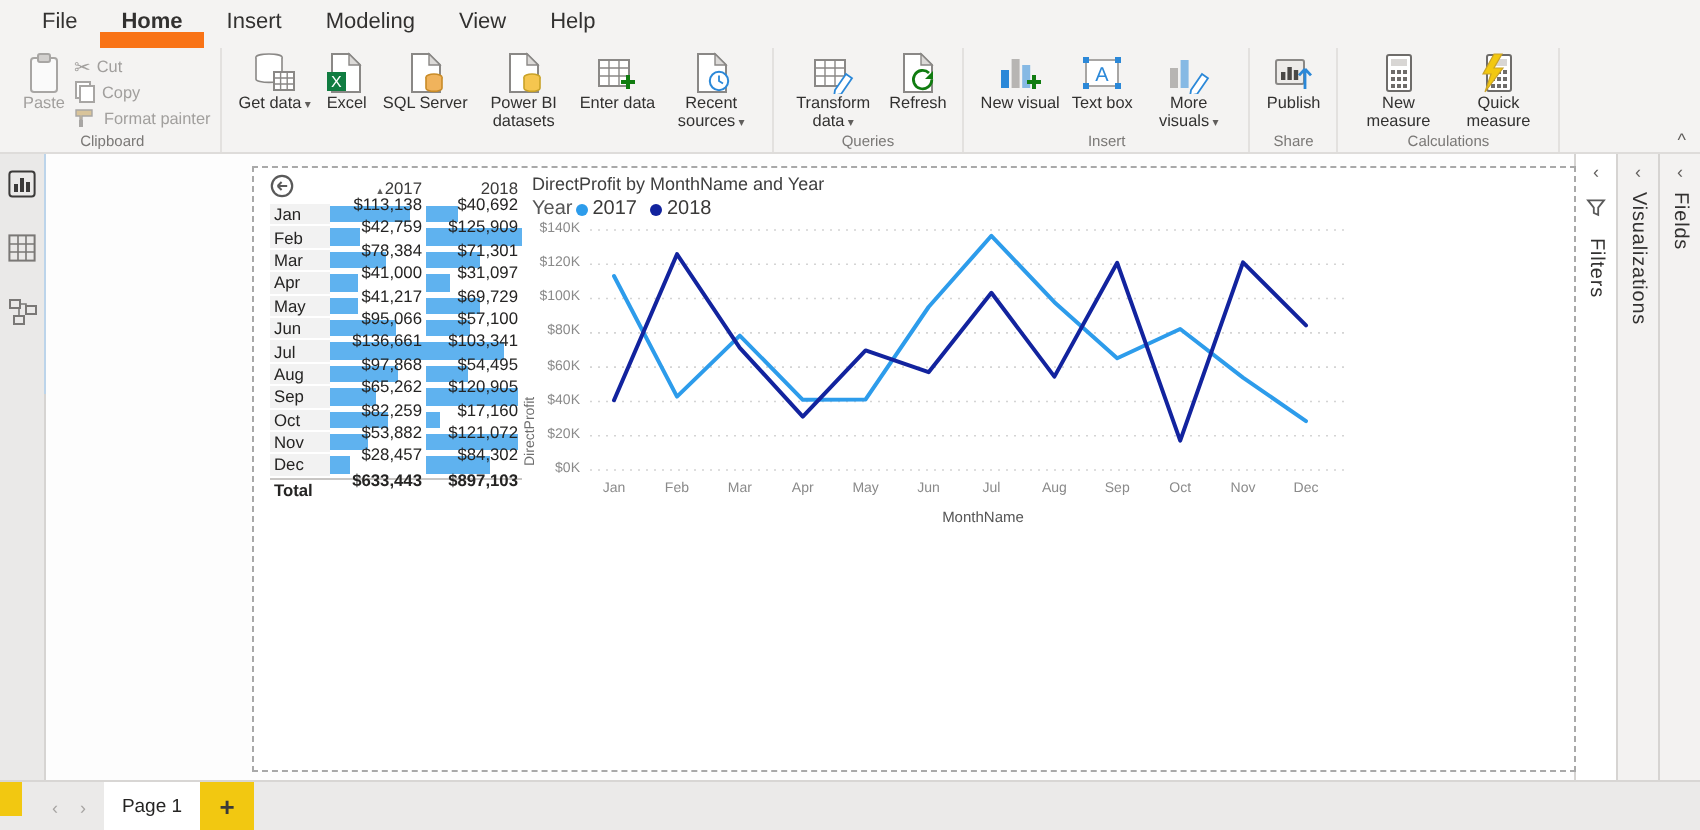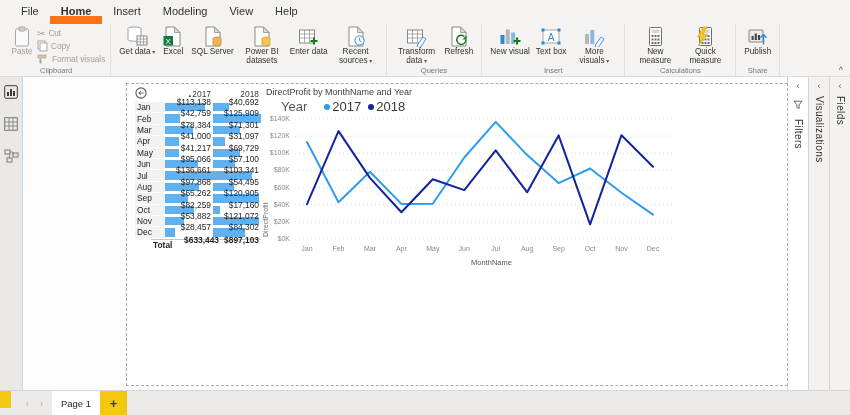"New measure" div.rgroup { order: before "Publish" -> after "Publish" }
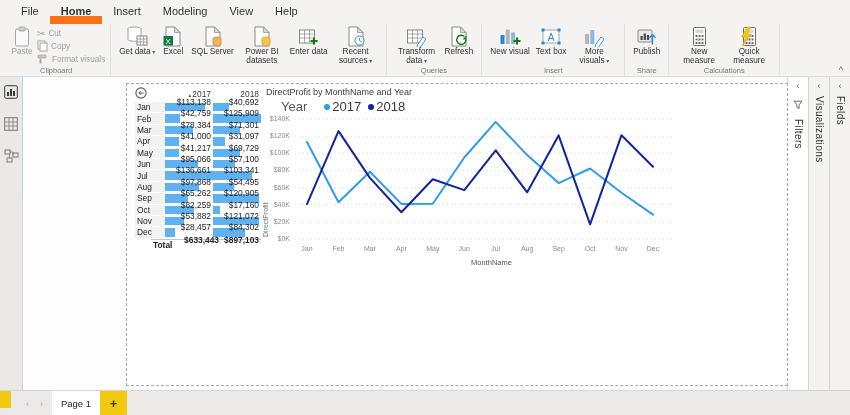"Format visuals" span { text: visuals -> painter }
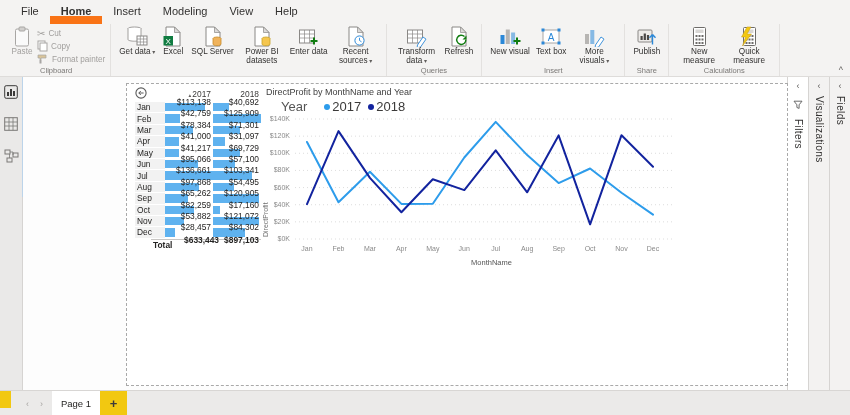"Year" .chart-legend { font-size: 13px -> 10px; gap: 17px -> 2px; margin-left: 15px -> none }
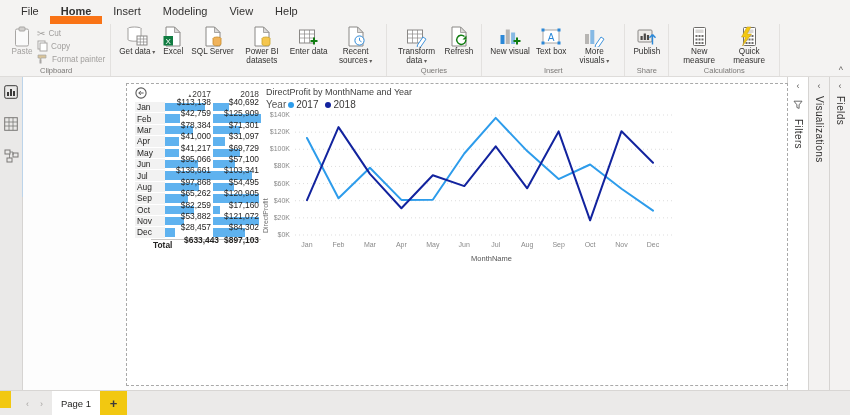"Total" .trow.total { margin-left: 16px -> none }
